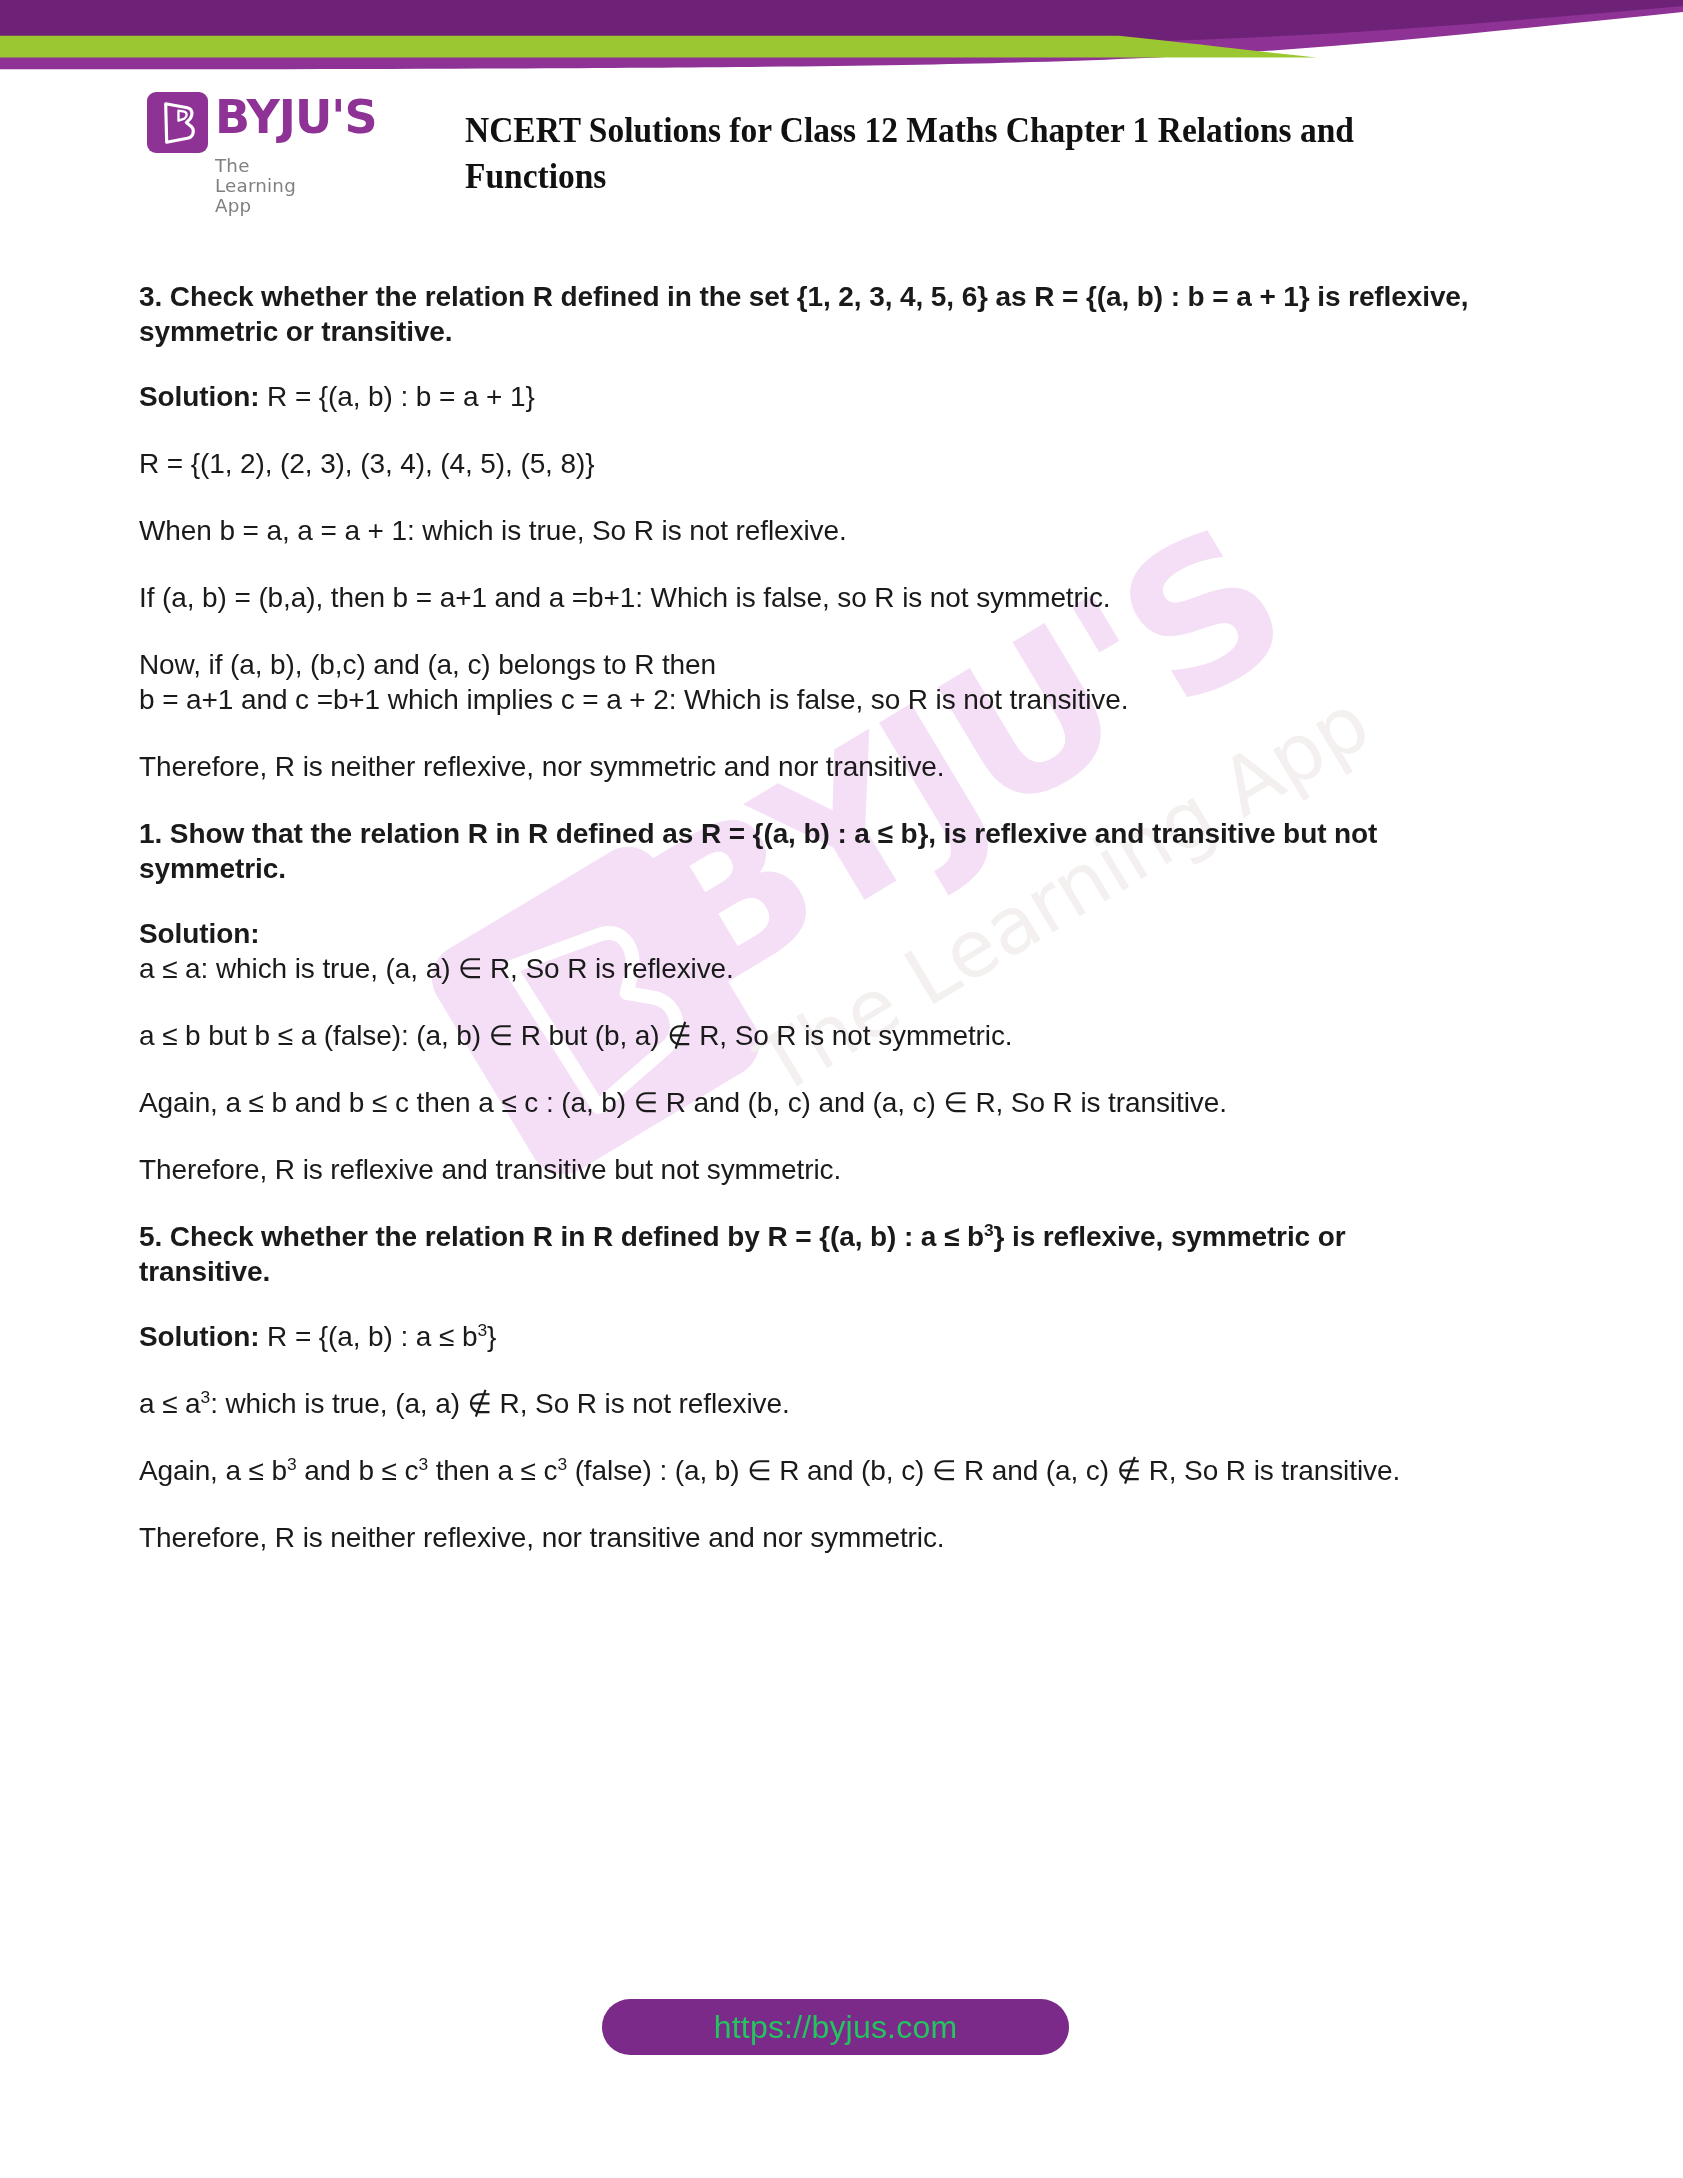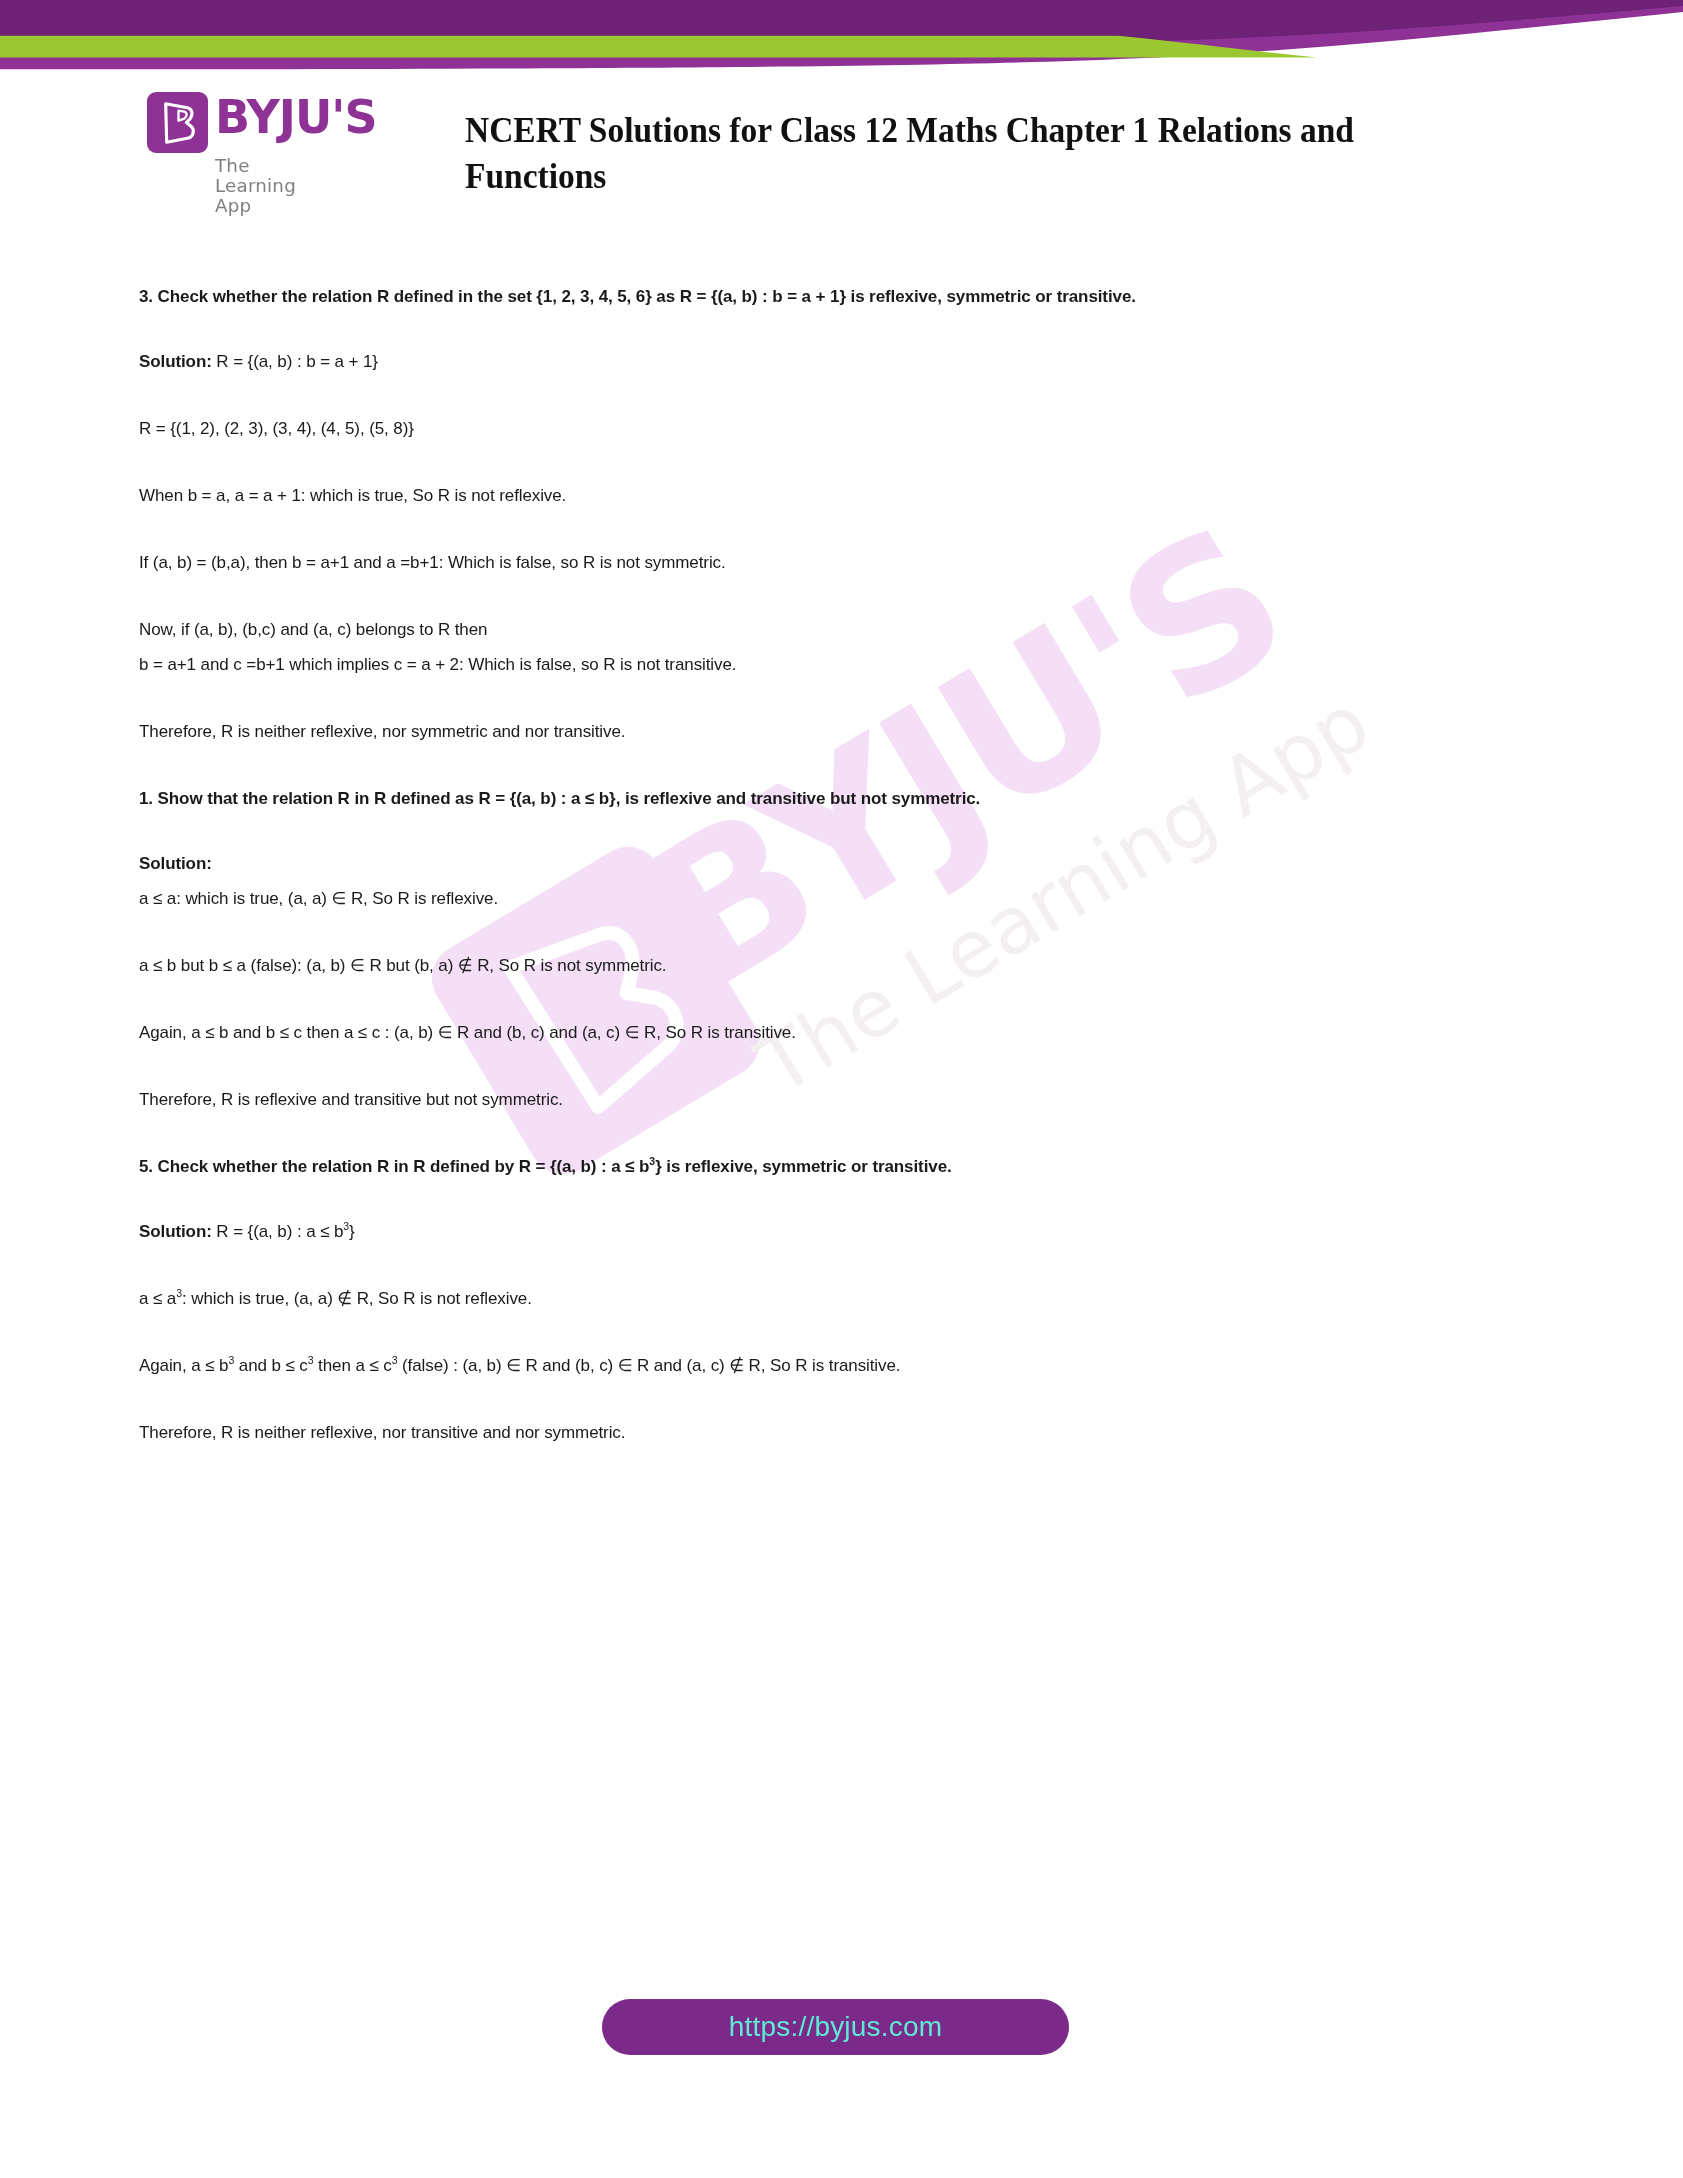"3. Check whether the relation" .para { font-size: 17px -> 28px }
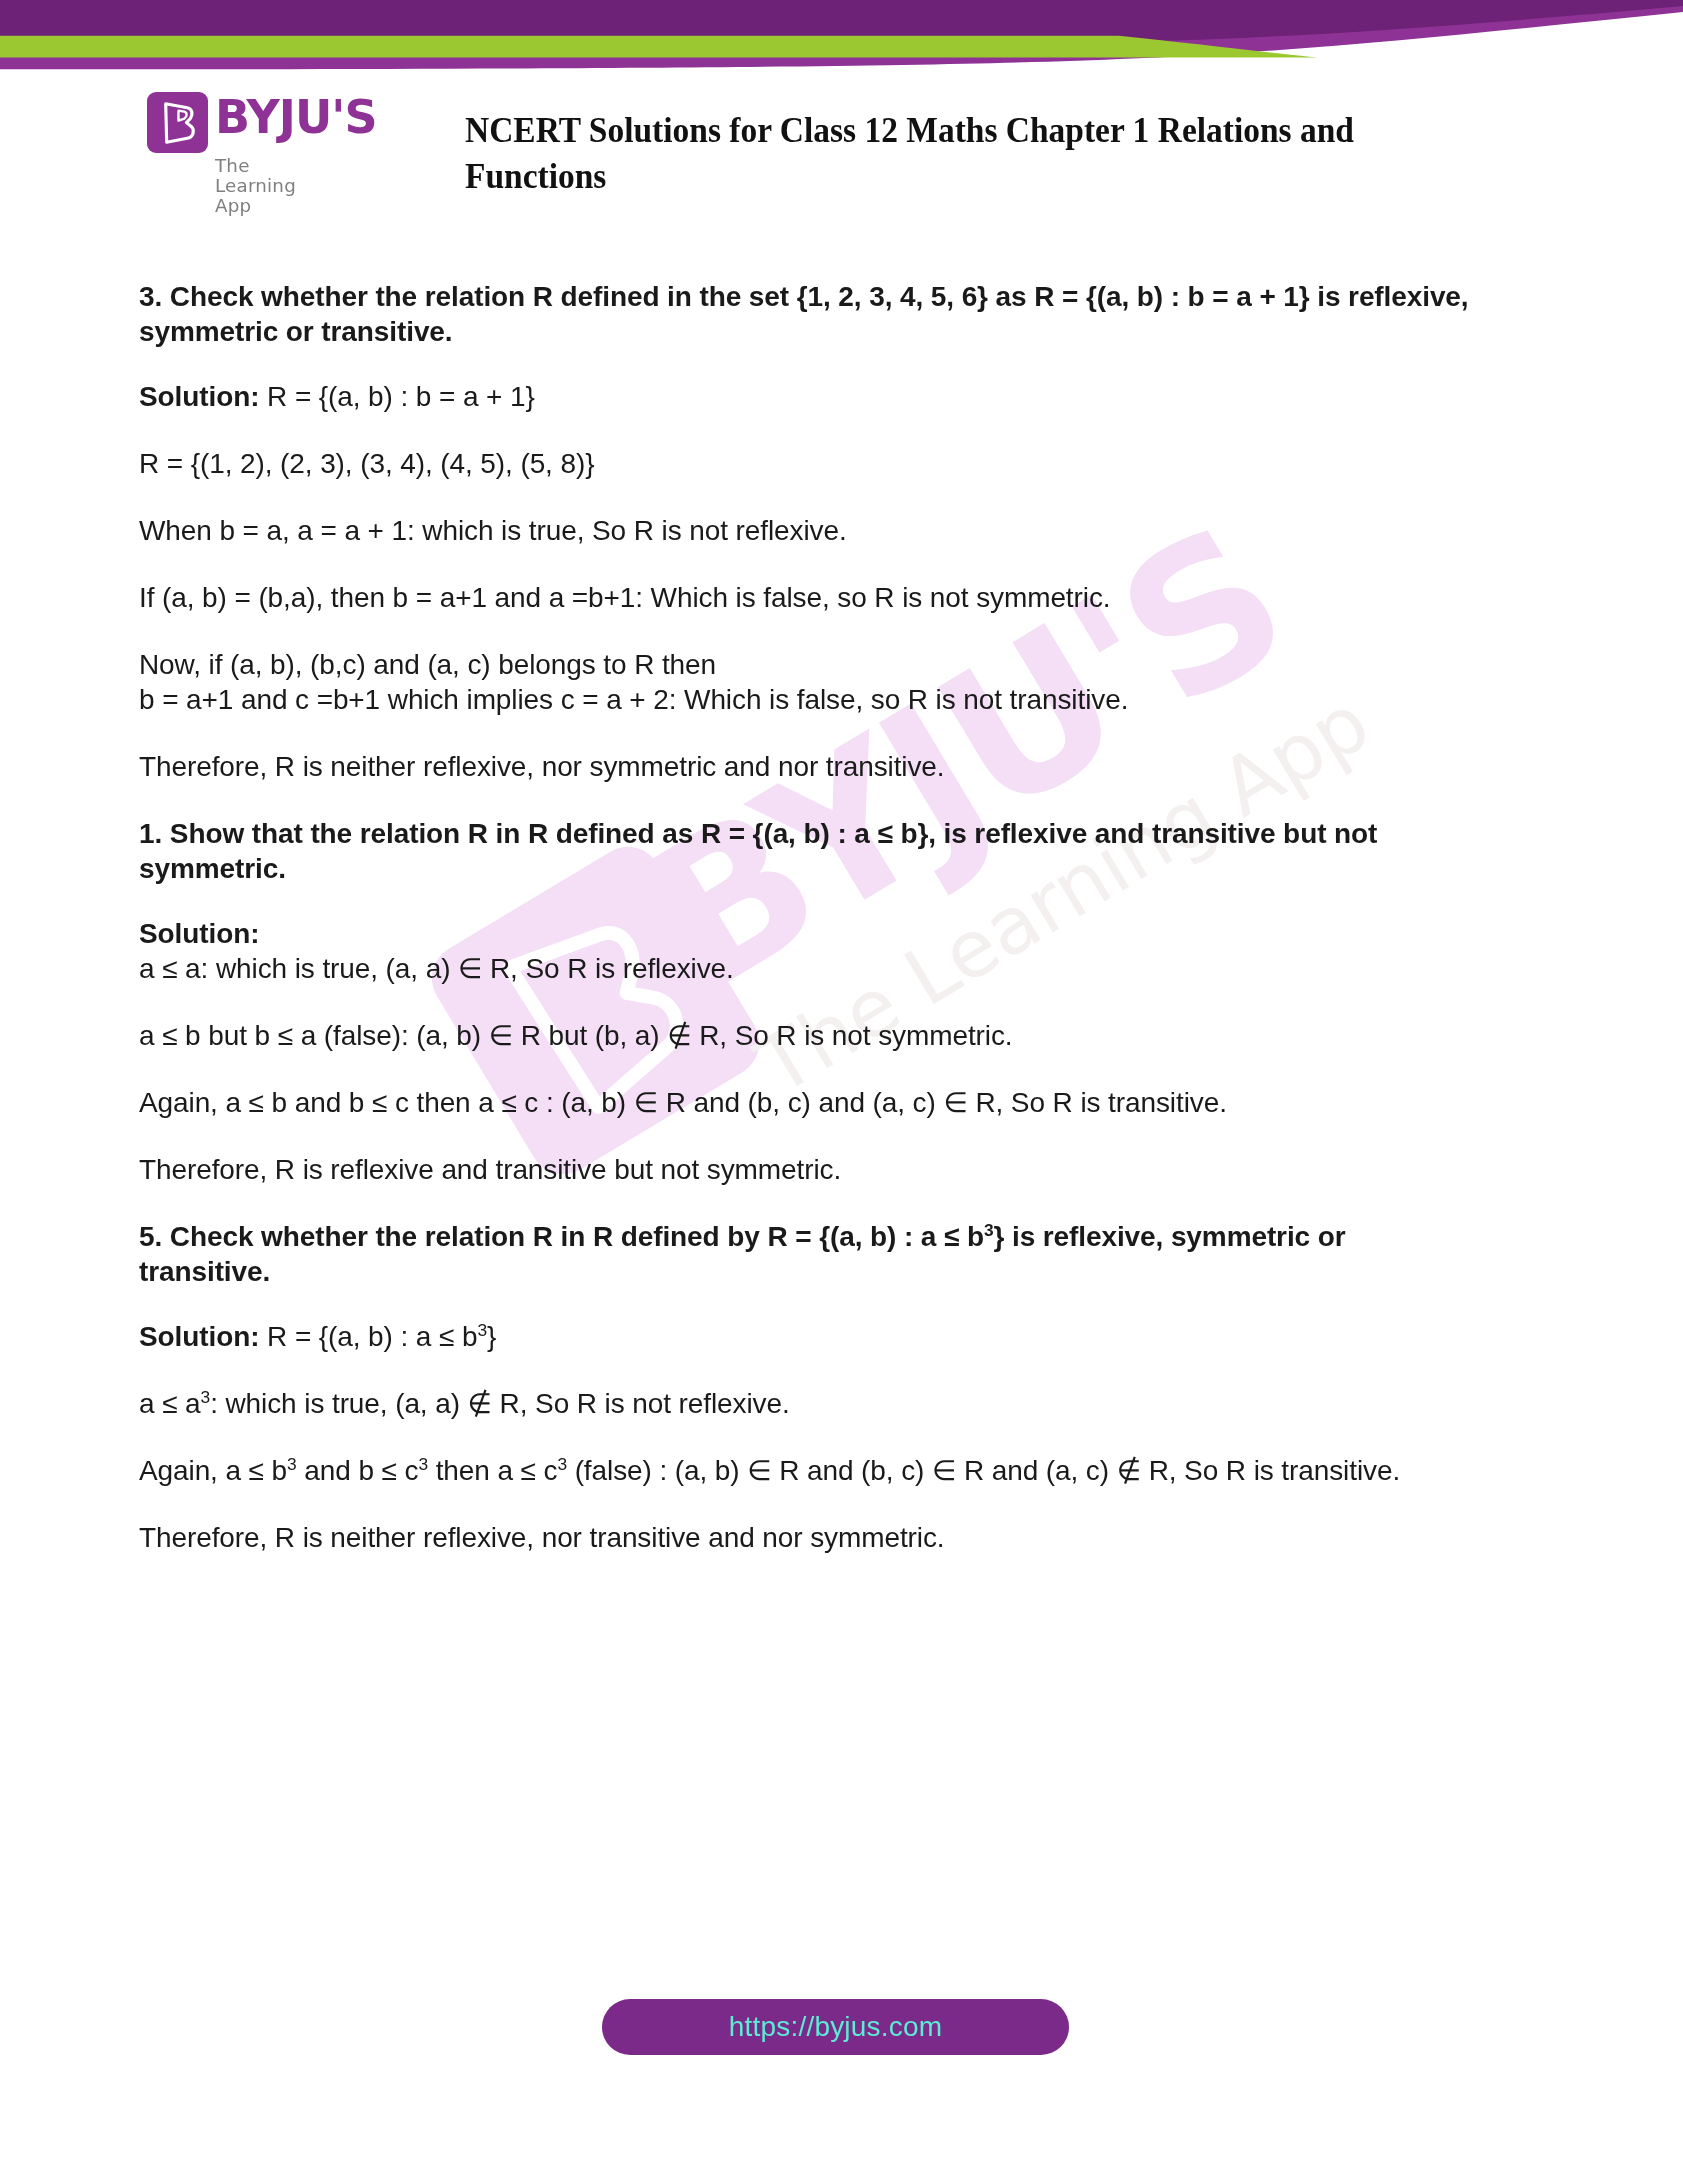"https://byjus.com" #footer-url .url-text { color: #5eead4 -> #22c55e; font-size: 28px -> 32px }
